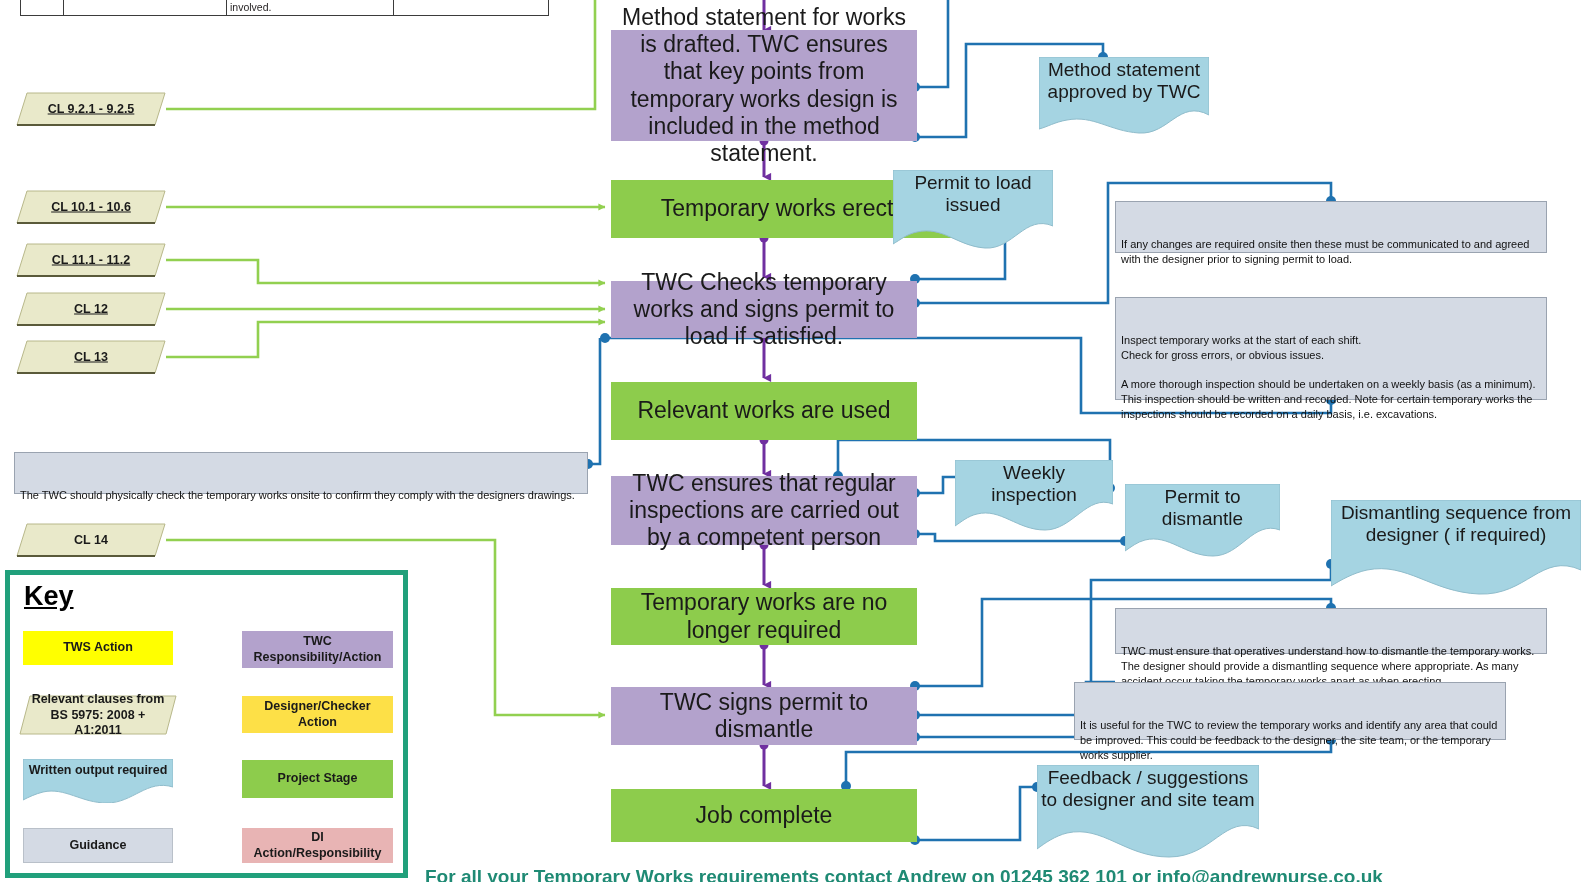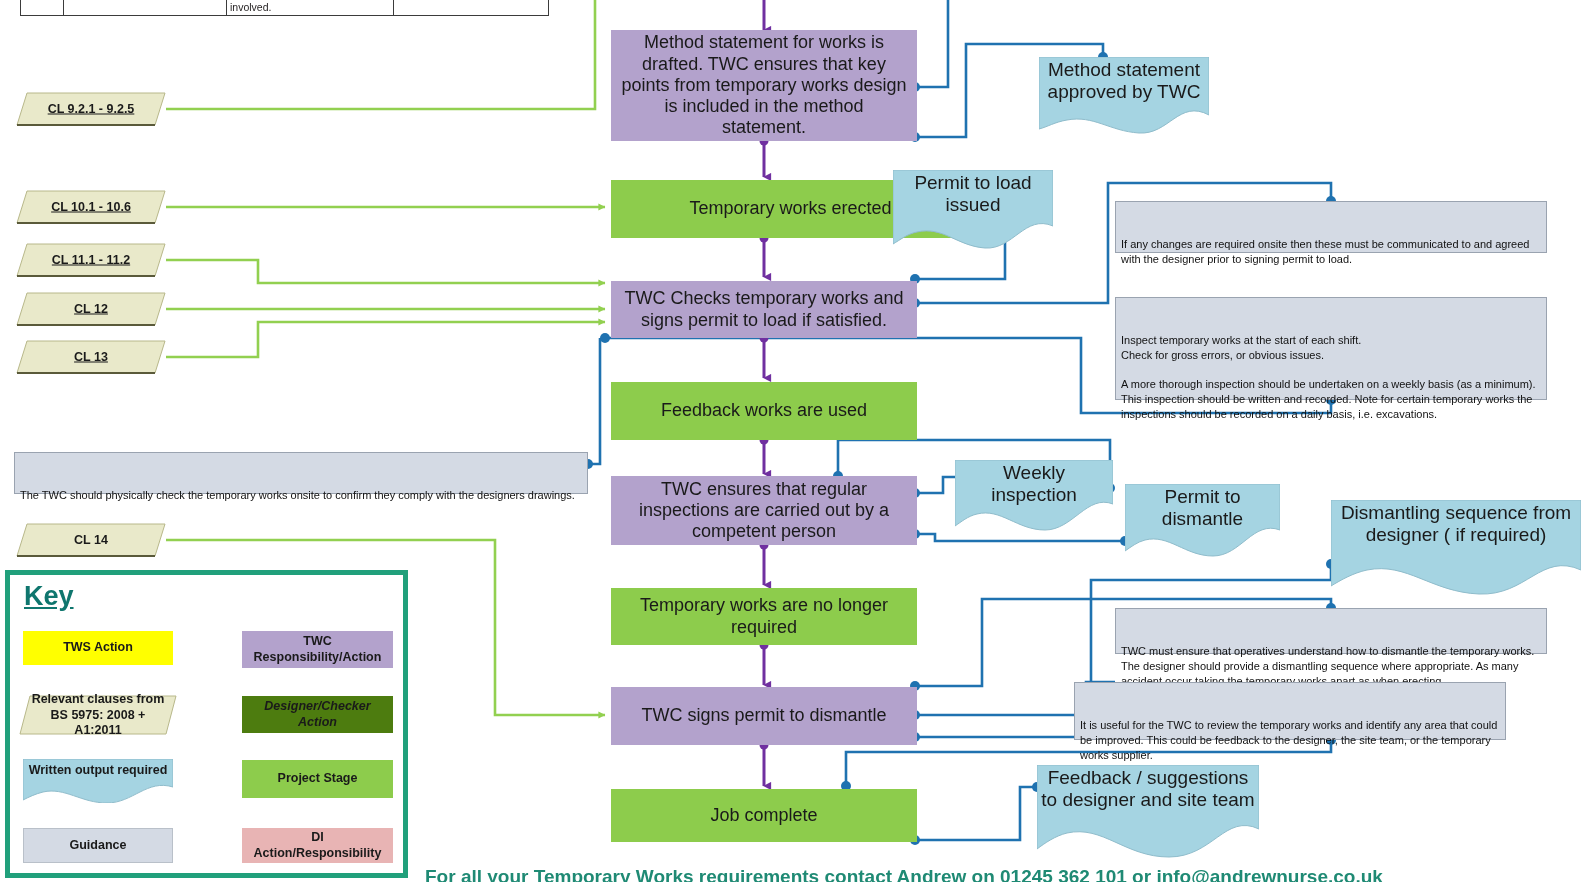"Method statement for works is" .node { font-size: 18px -> 23px }
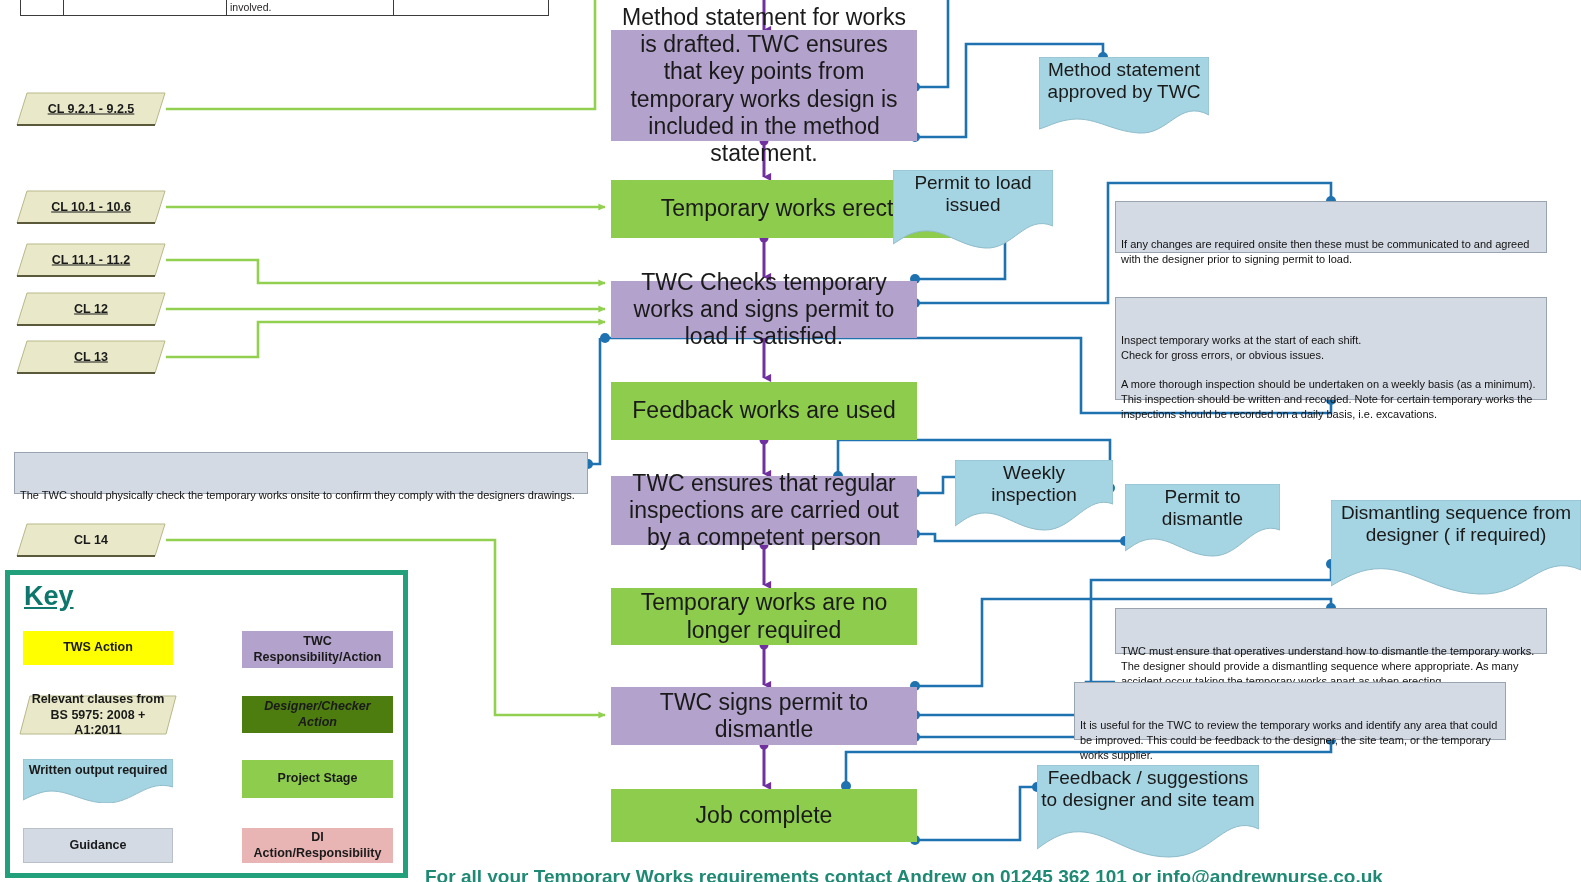"Feedback works are used" span { text: Feedback -> Relevant }
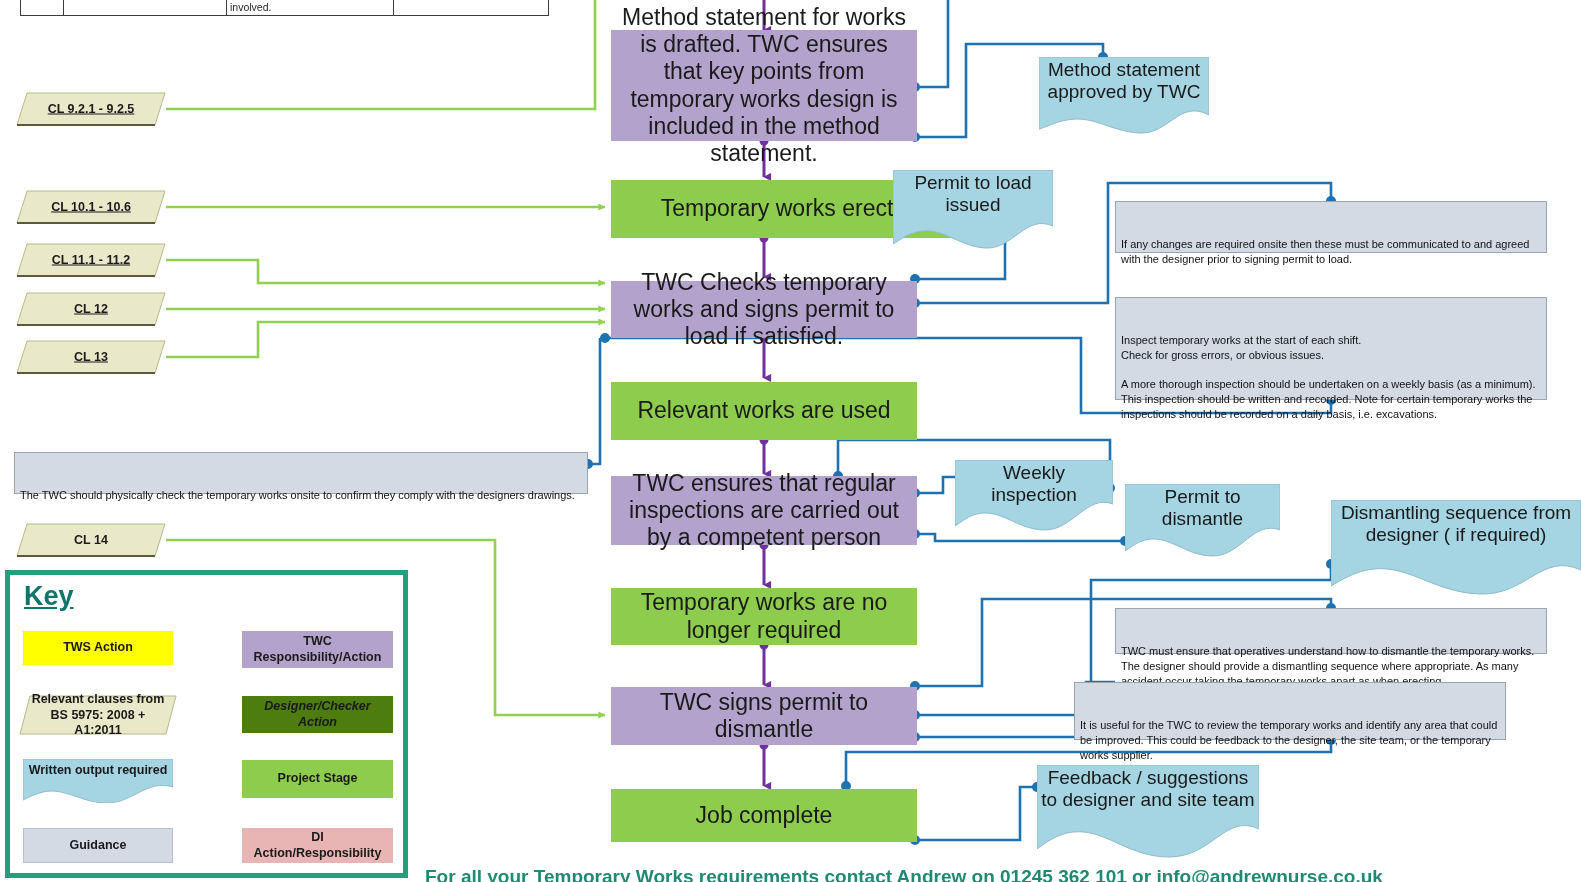"Key" #key-title { color: #0f766e -> #000000 }
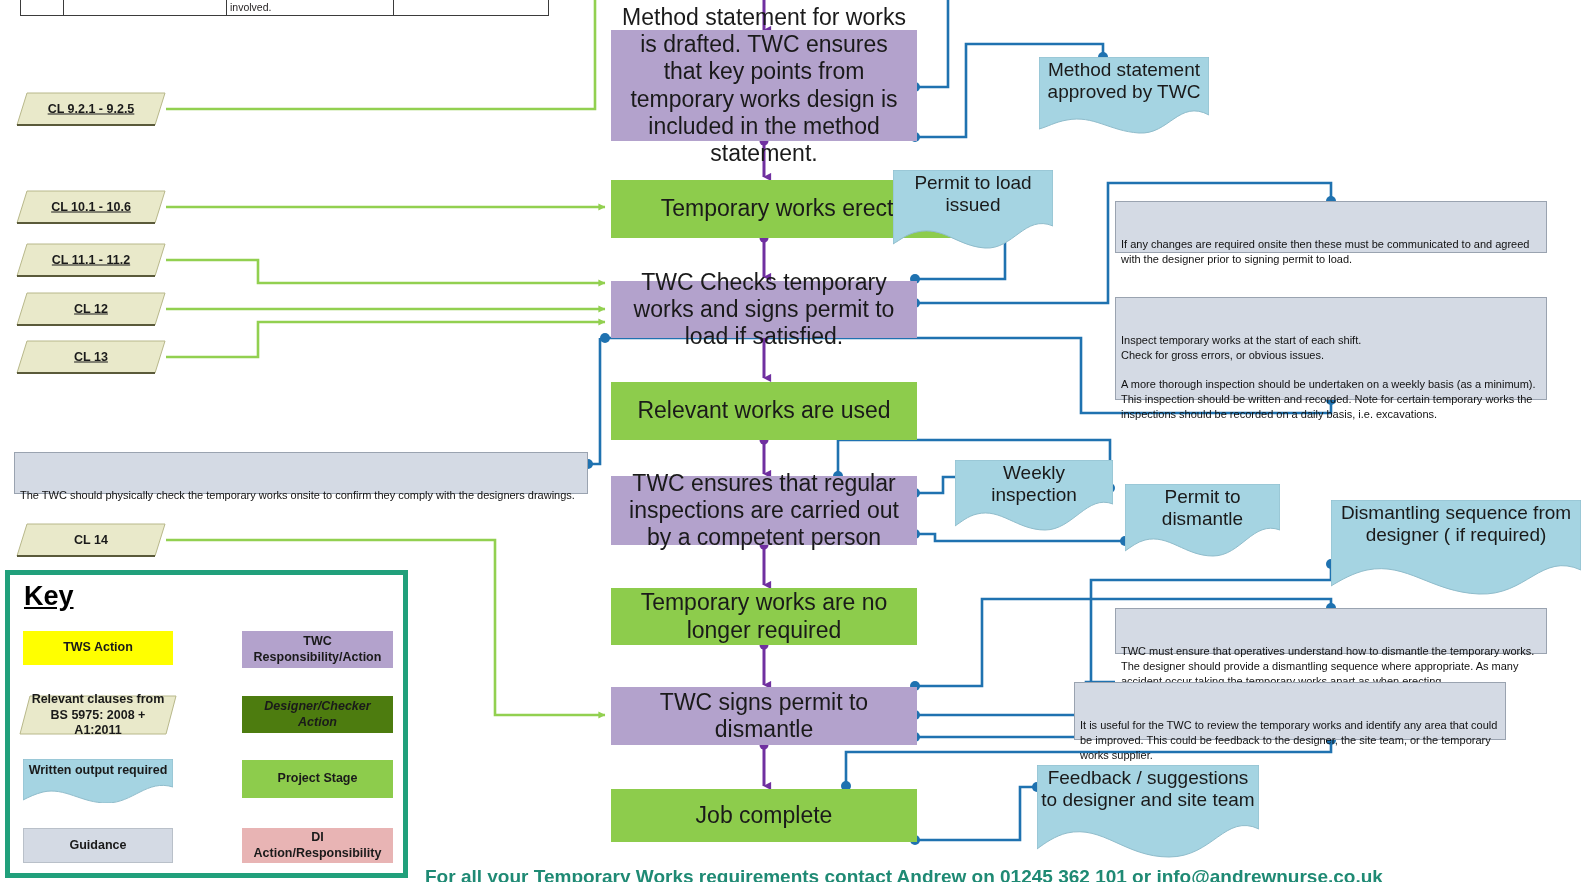"Designer/Checker Action" .kw-orange { background: #4d7c0f -> #fde047; font-style: italic -> none }
